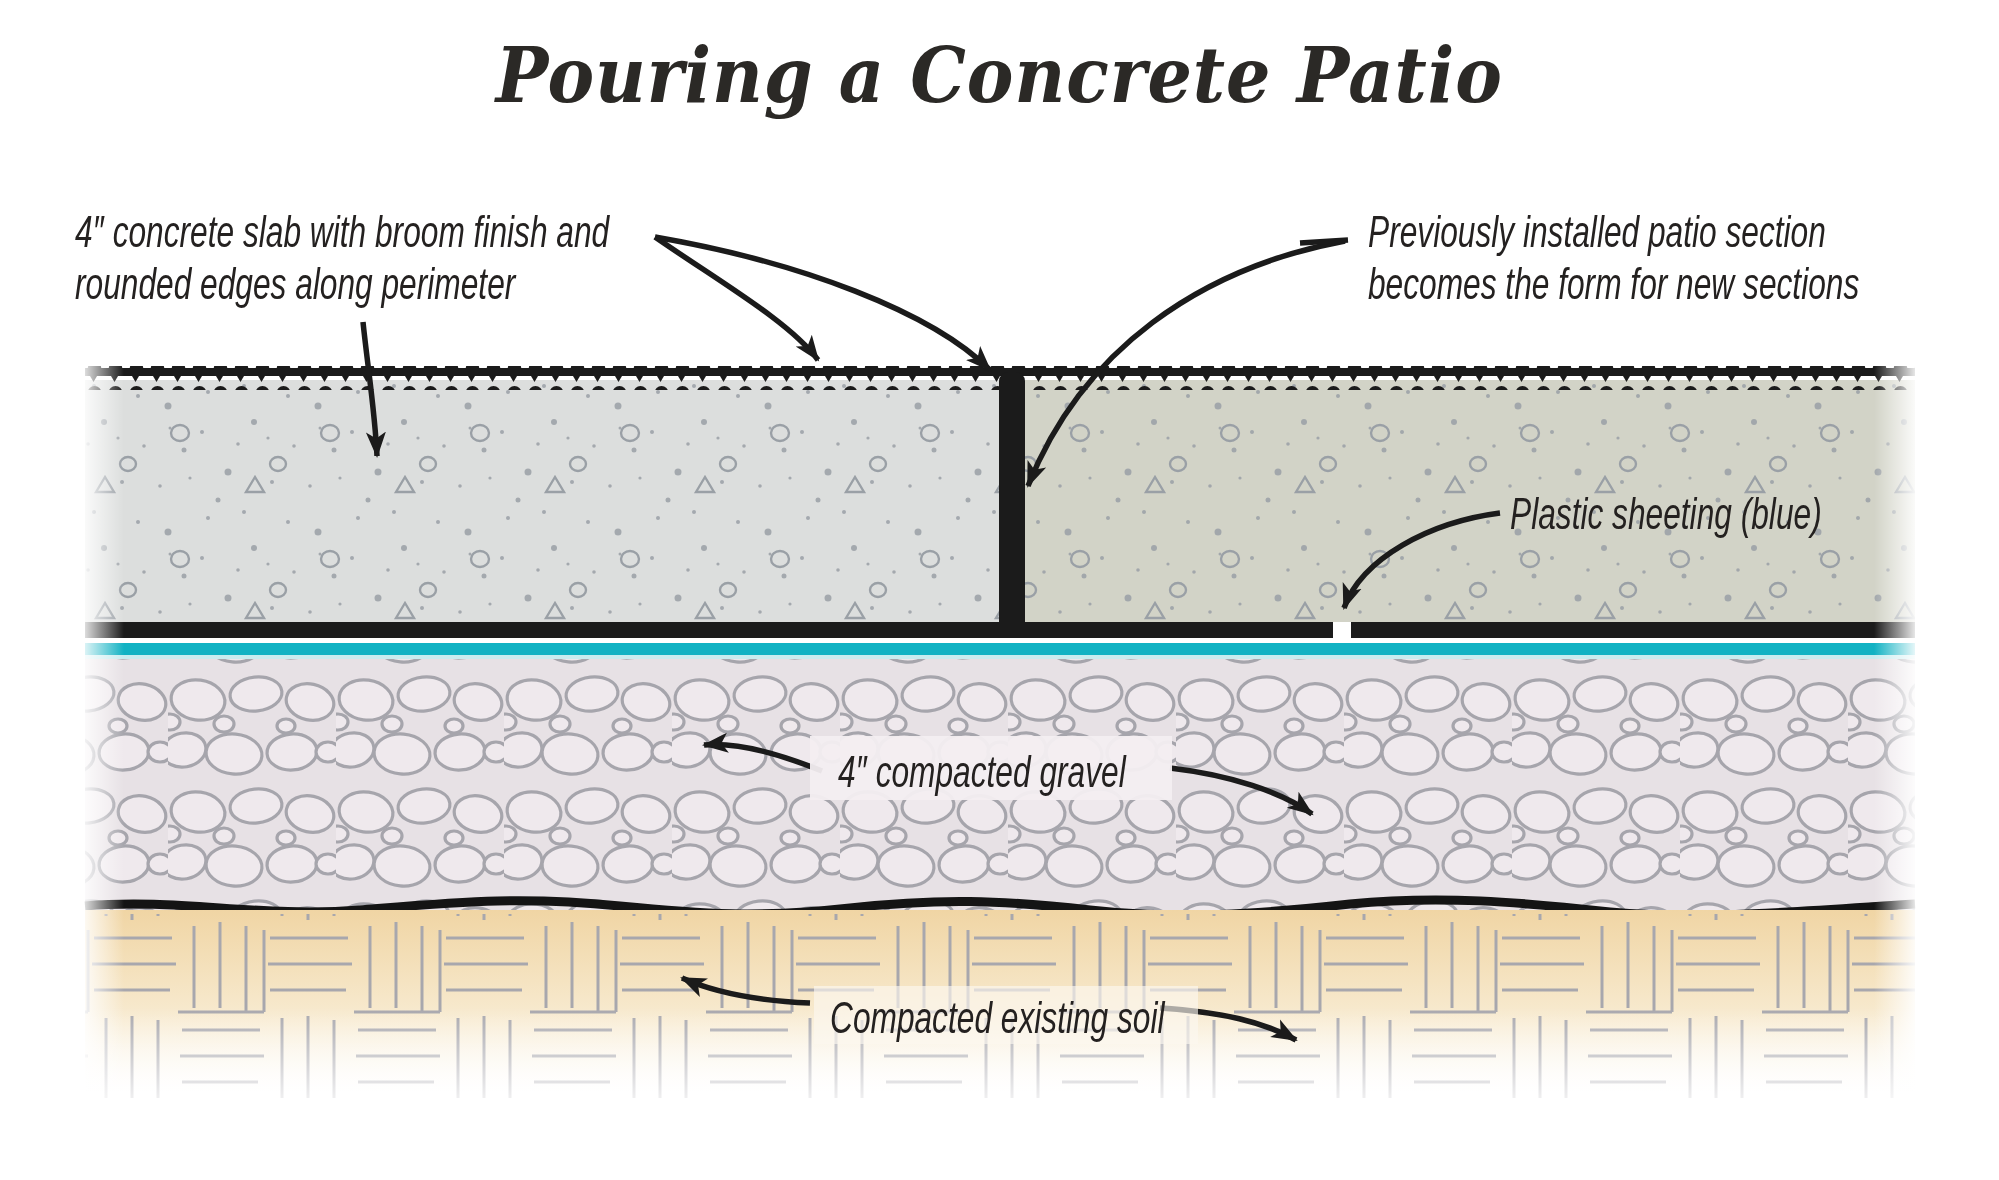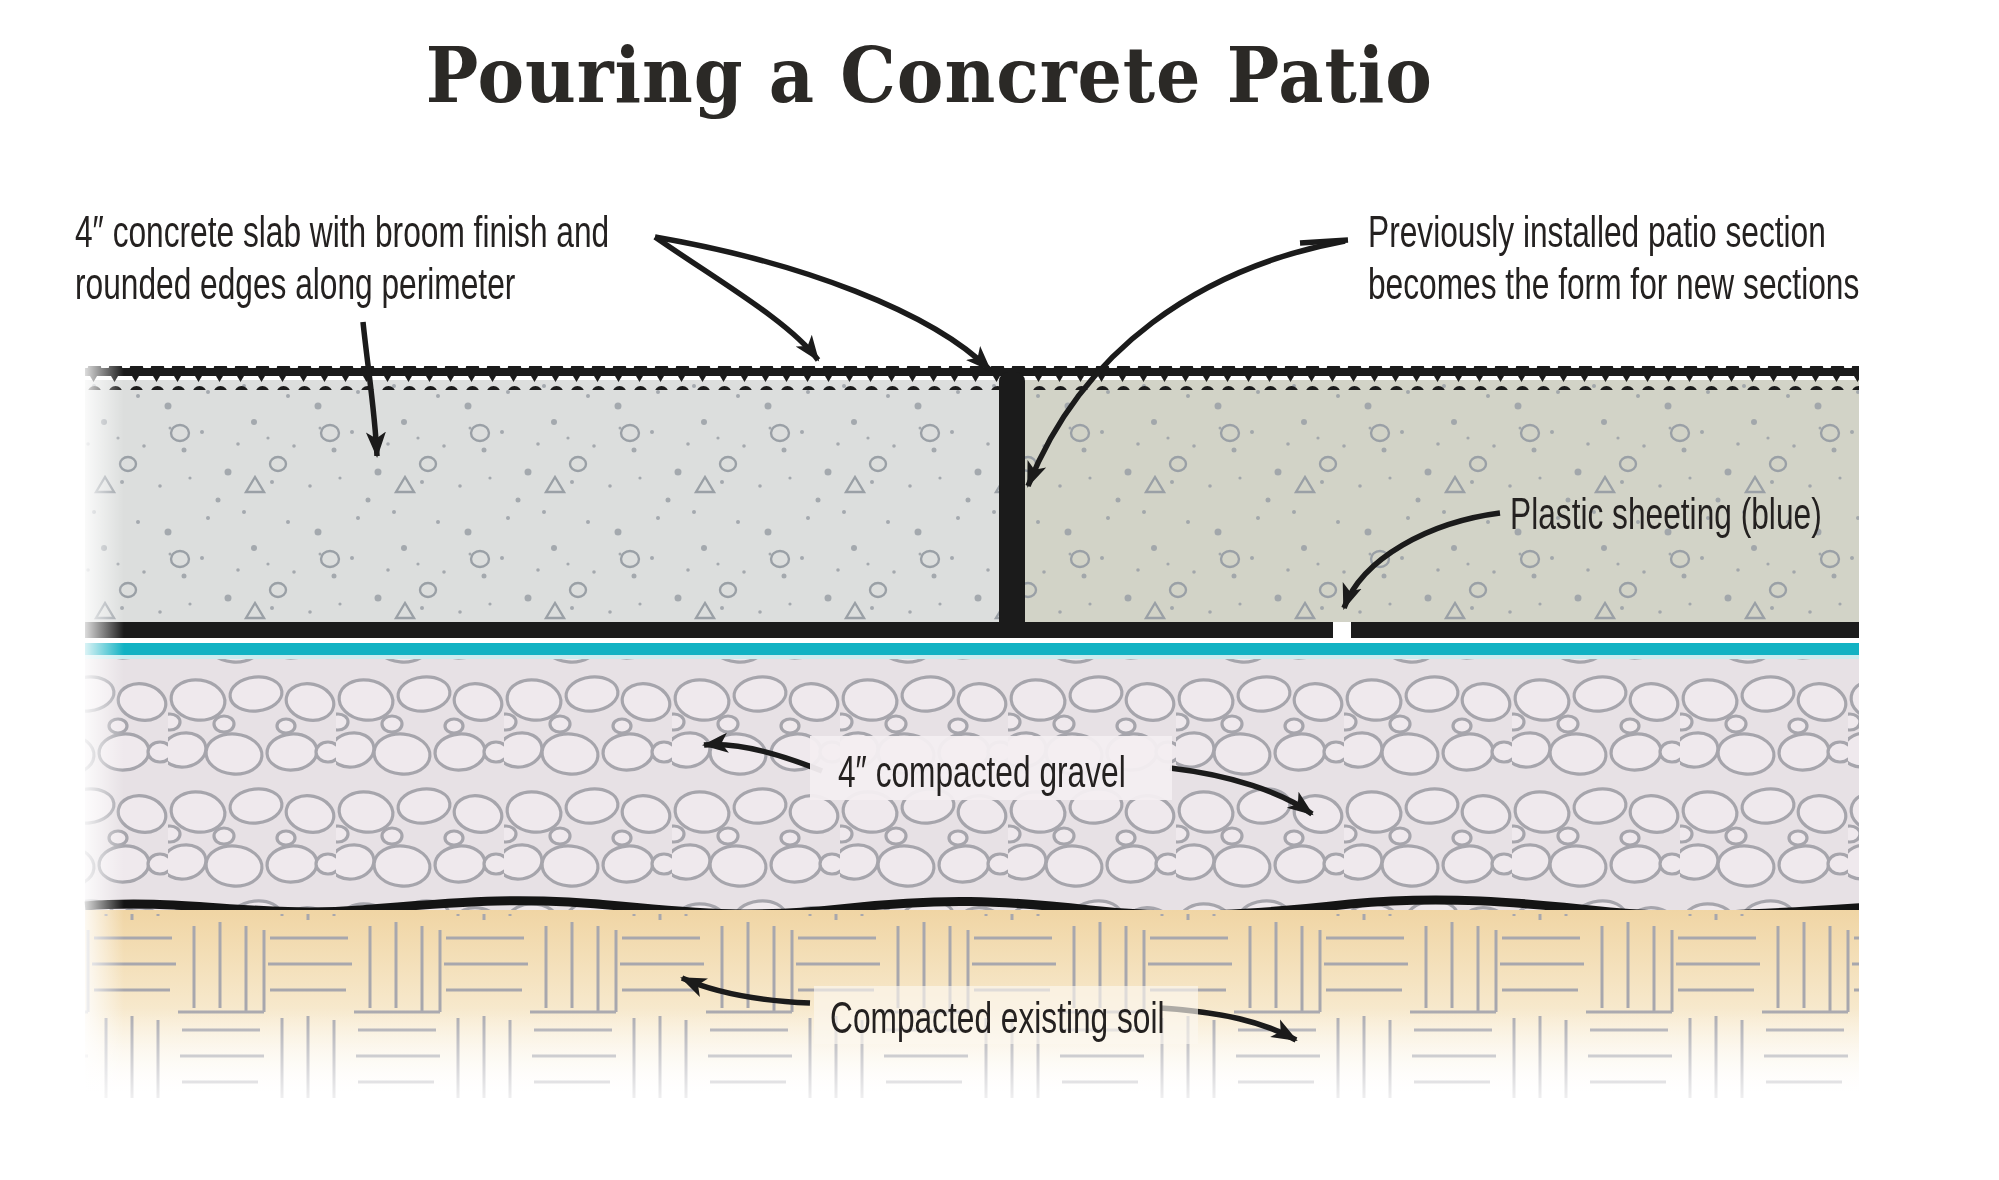"Pouring a Concrete Patio" .canvas { font-style: none -> italic; width: 1859px -> 1999px }
